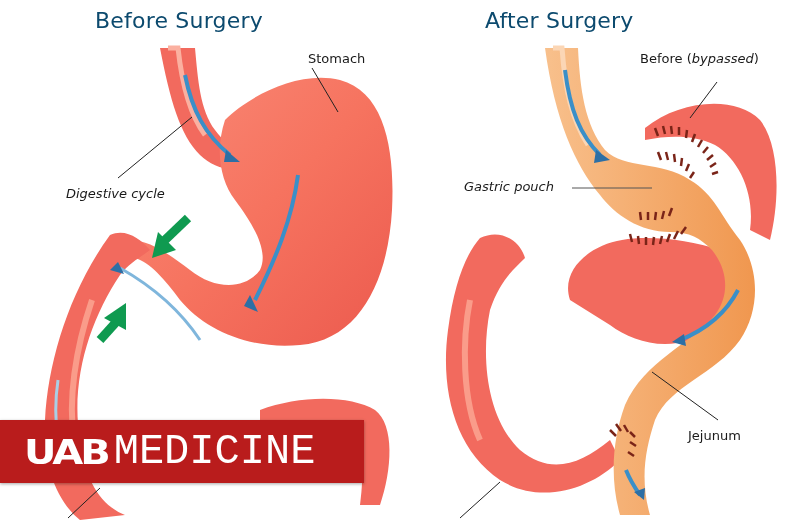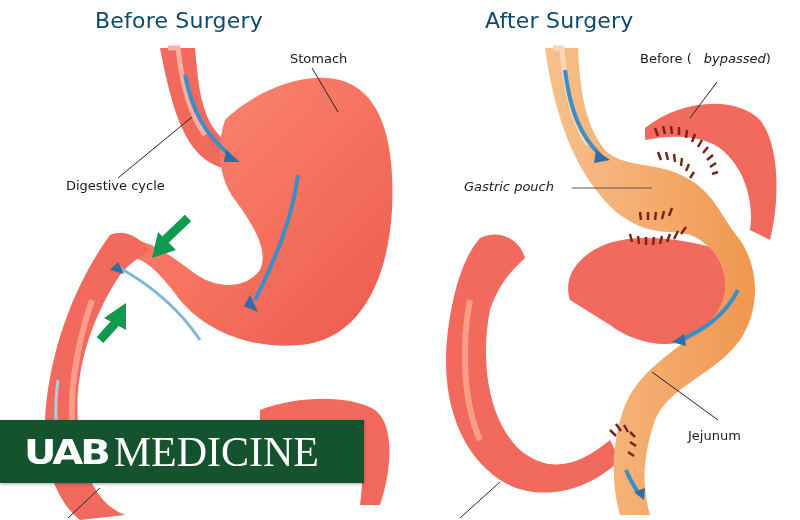"Stomach" div.label { left: 290px -> 308px }
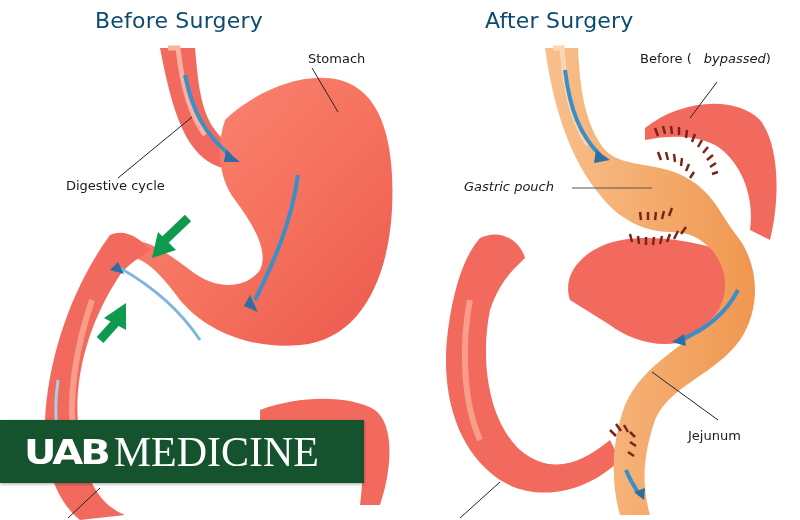"bypassed" .label i { margin-left: 12px -> none }
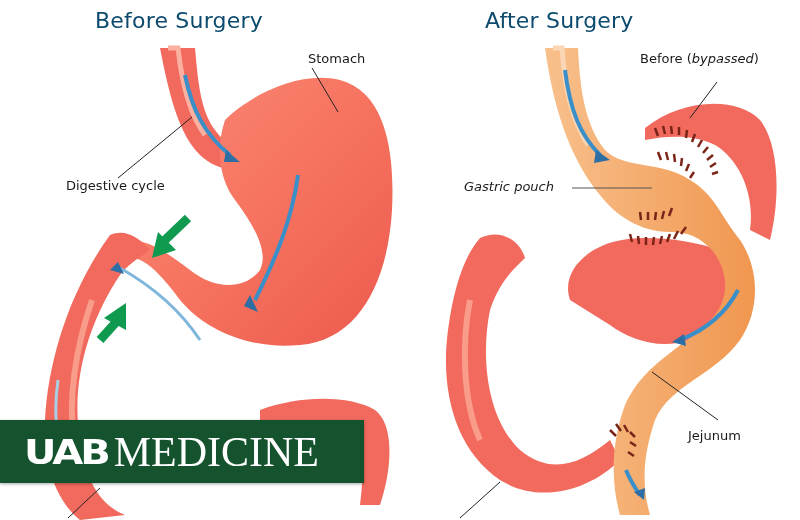"Digestive cycle" div.label { font-style: none -> italic; top: 178px -> 186px }
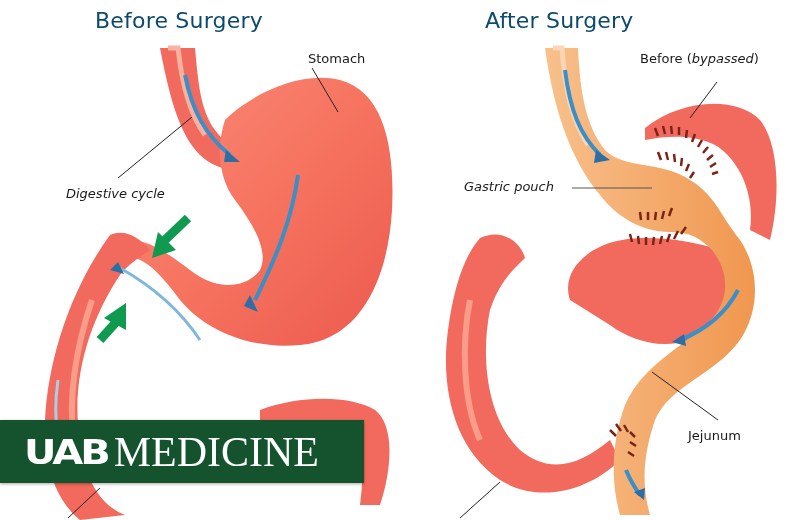"UAB" .banner { background: #14532d -> #b91c1c }
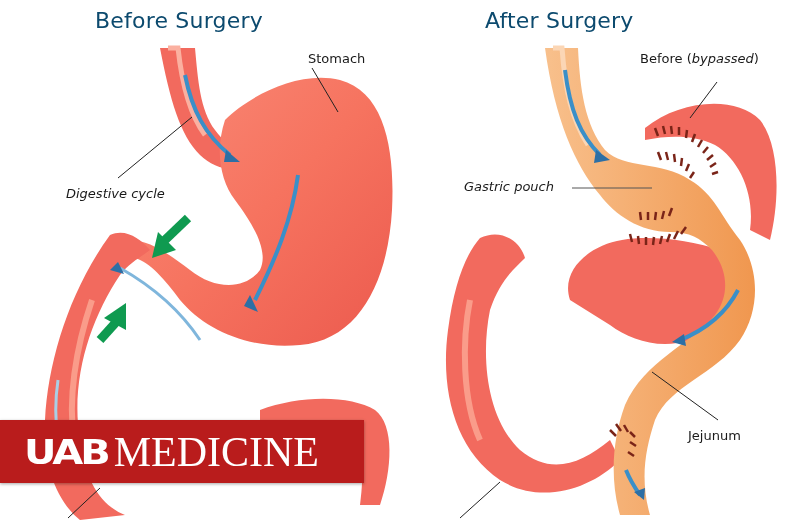"MEDICINE" .banner .med { font-family: Liberation Serif, serif -> Liberation Mono, monospace }
